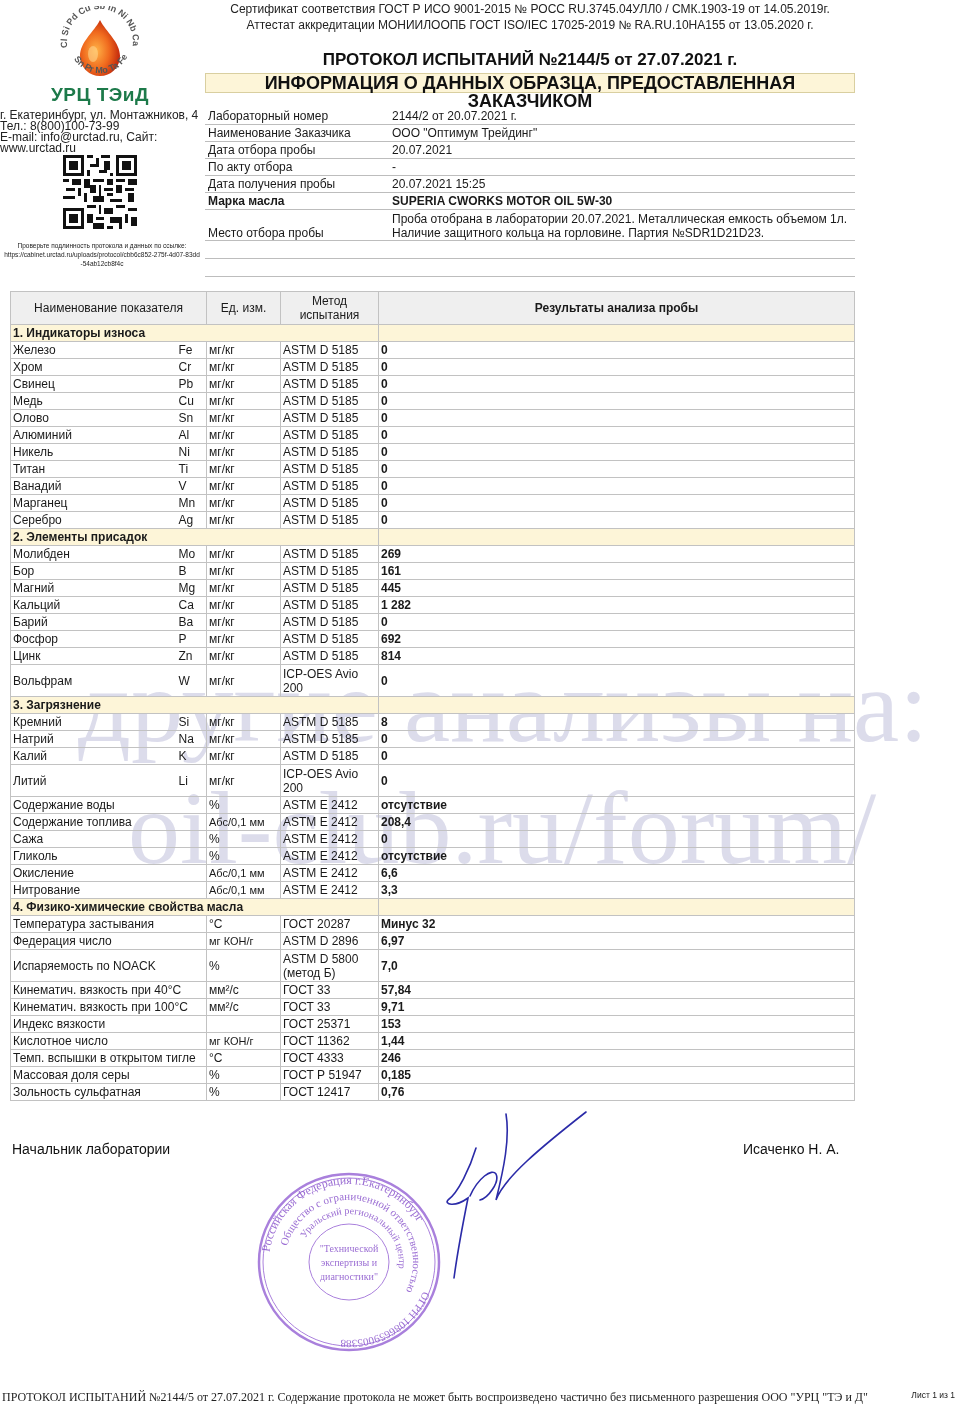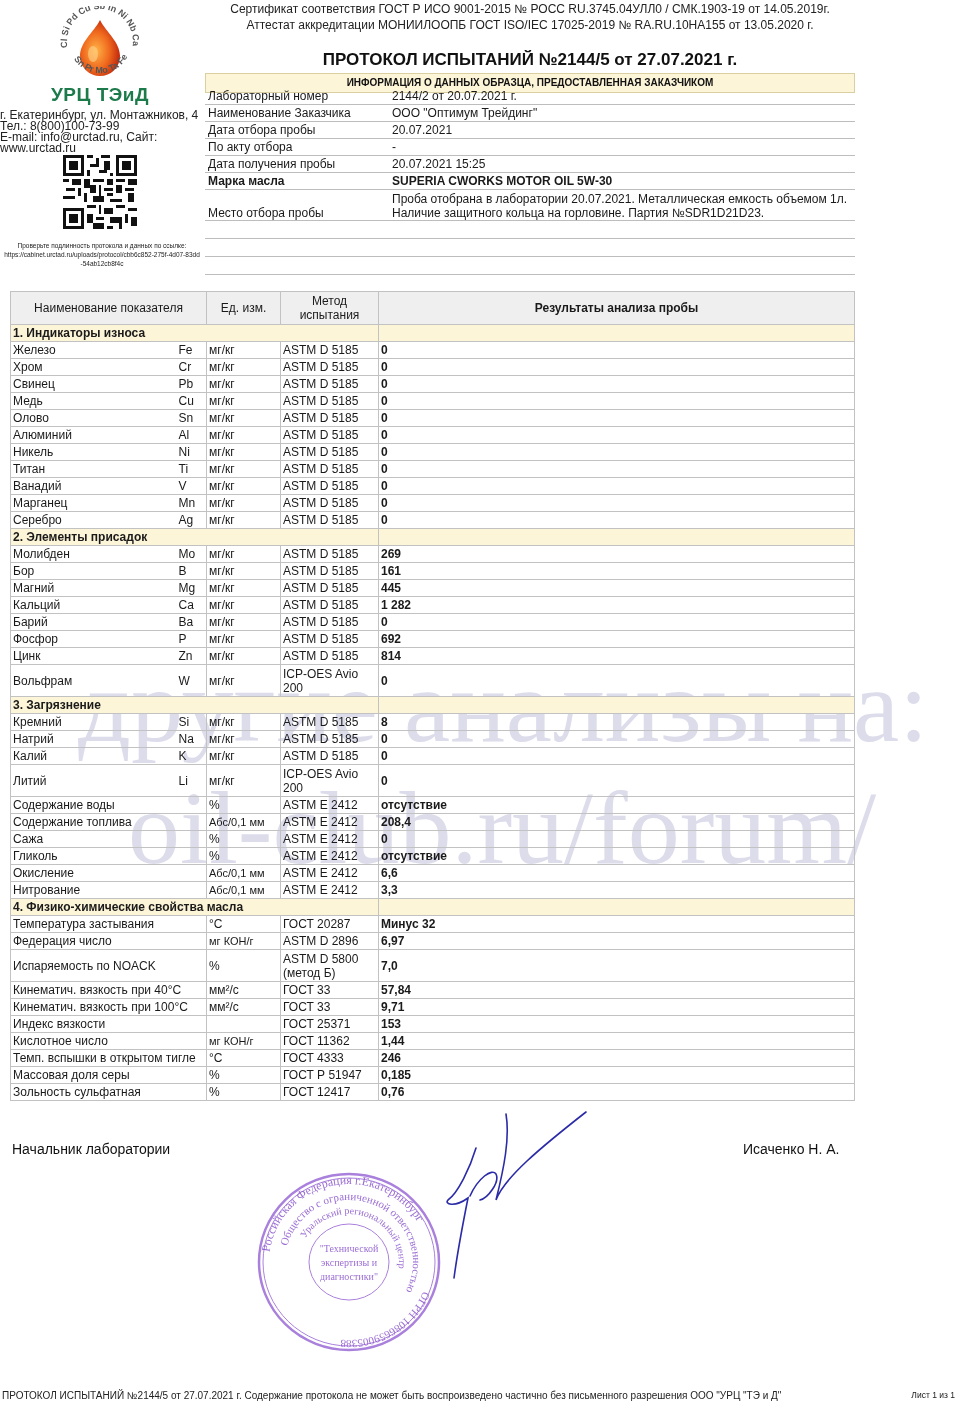"ИНФОРМАЦИЯ О ДАННЫХ ОБРАЗЦА," #info-title { font-size: 10px -> 18px }
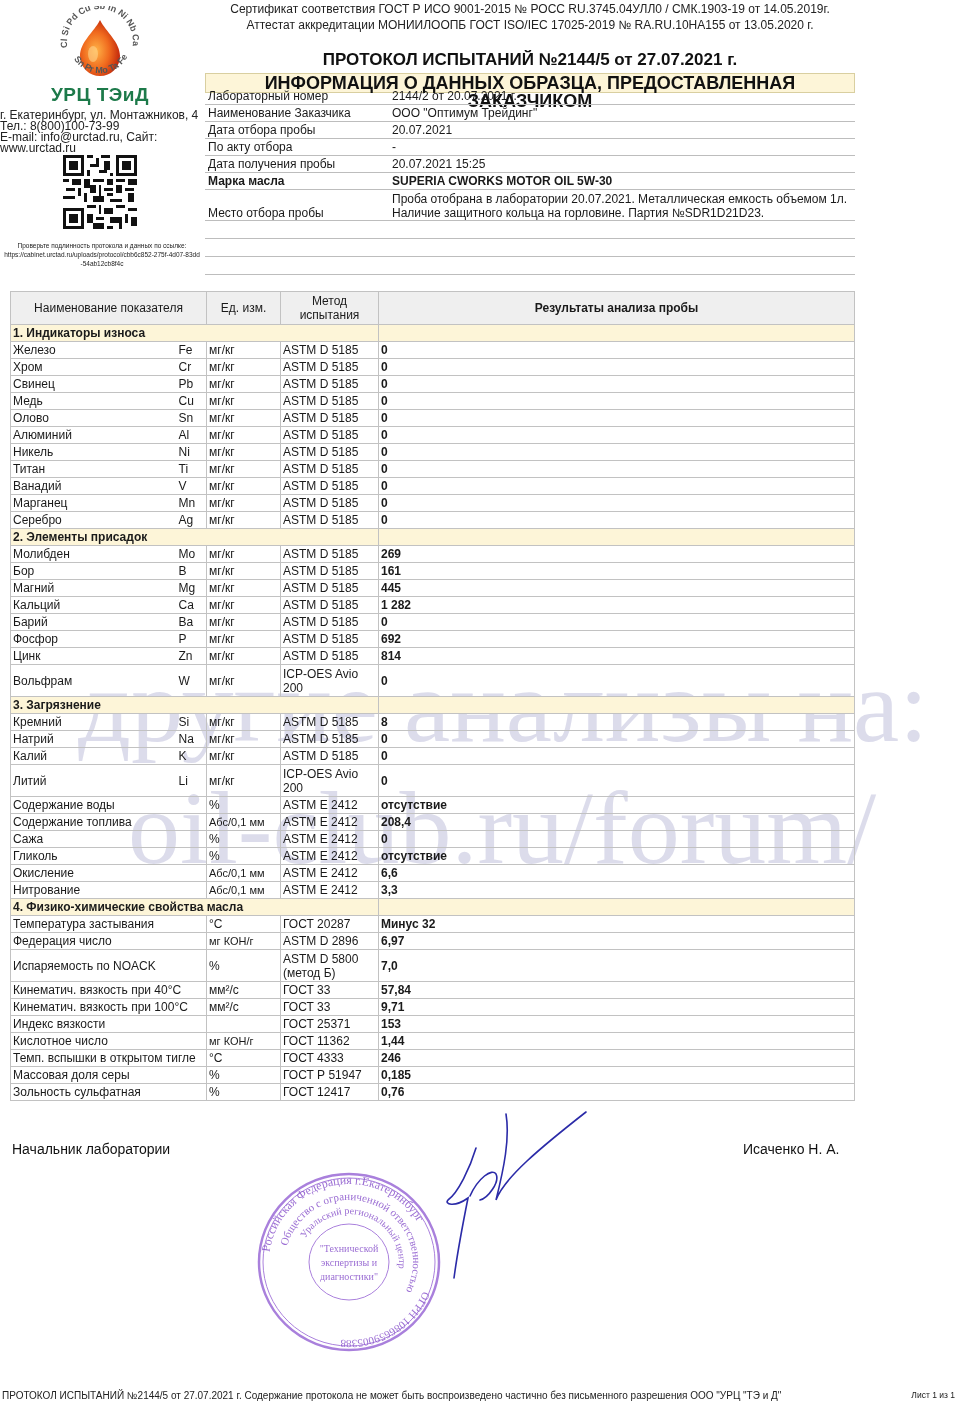"Лабораторный номер" #info-table { top: 88px -> 108px }
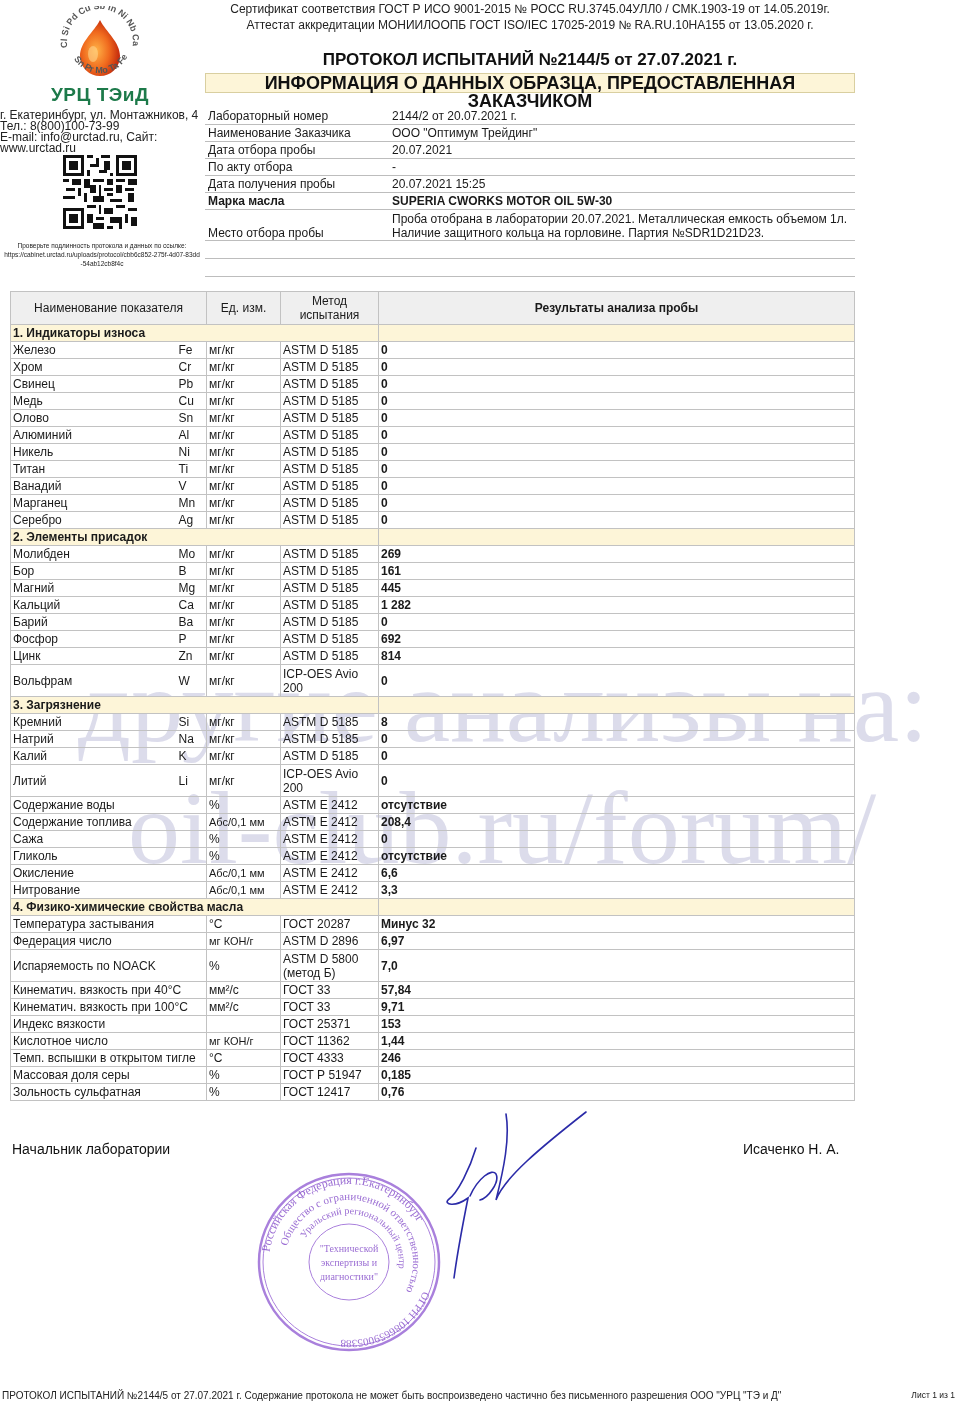"ПРОТОКОЛ ИСПЫТАНИЙ №2144/5 от 27.07.2021 г. Содержание" #footer-left { font-family: none -> Liberation Serif, serif; font-size: 10px -> 12px }
